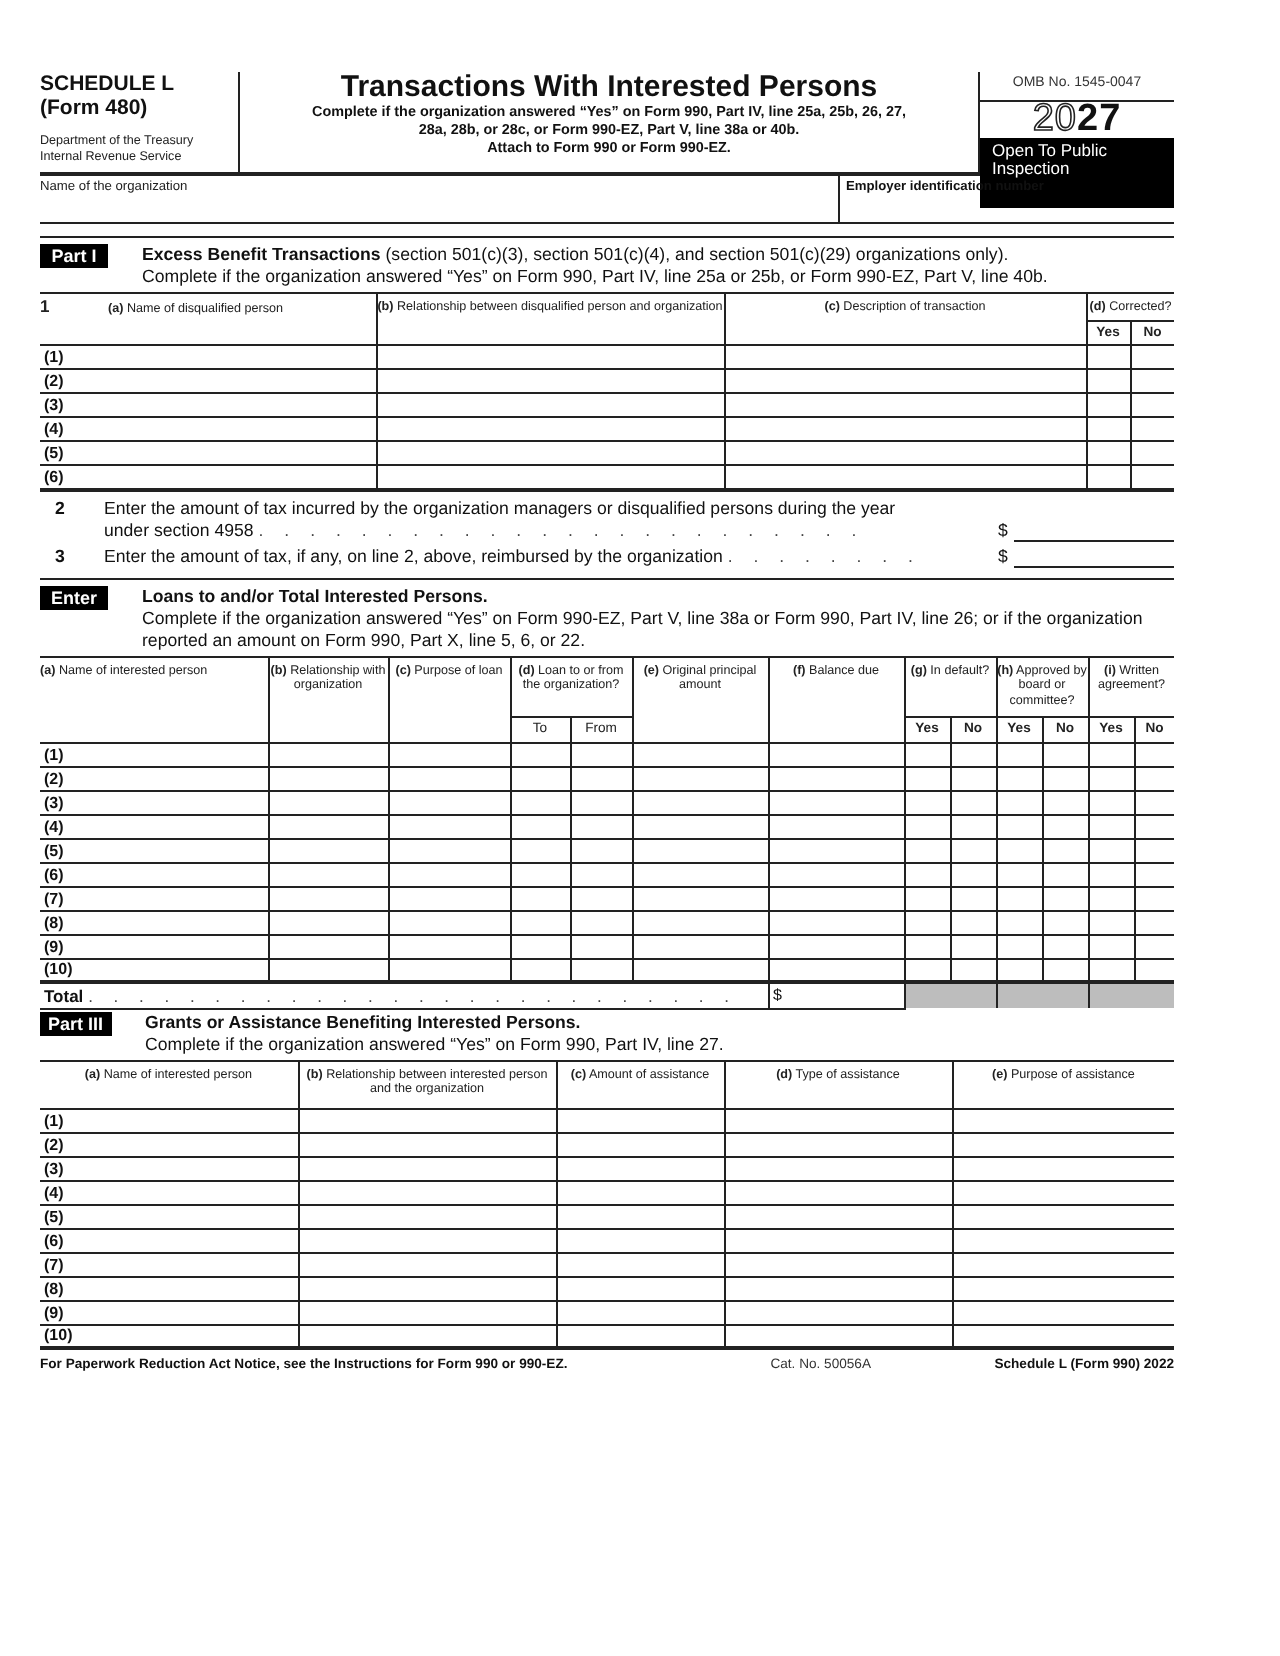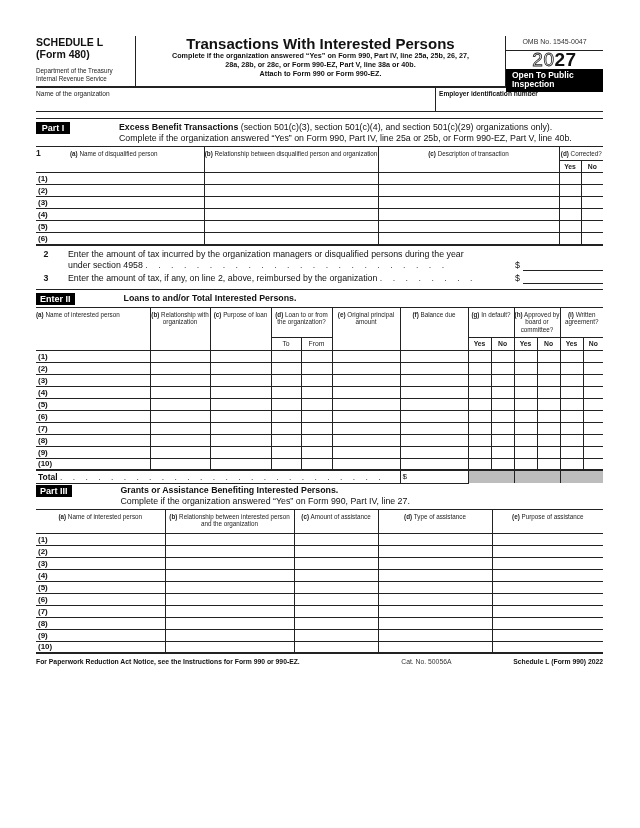"SCHEDULE L" .page { left: 36px -> 20px }
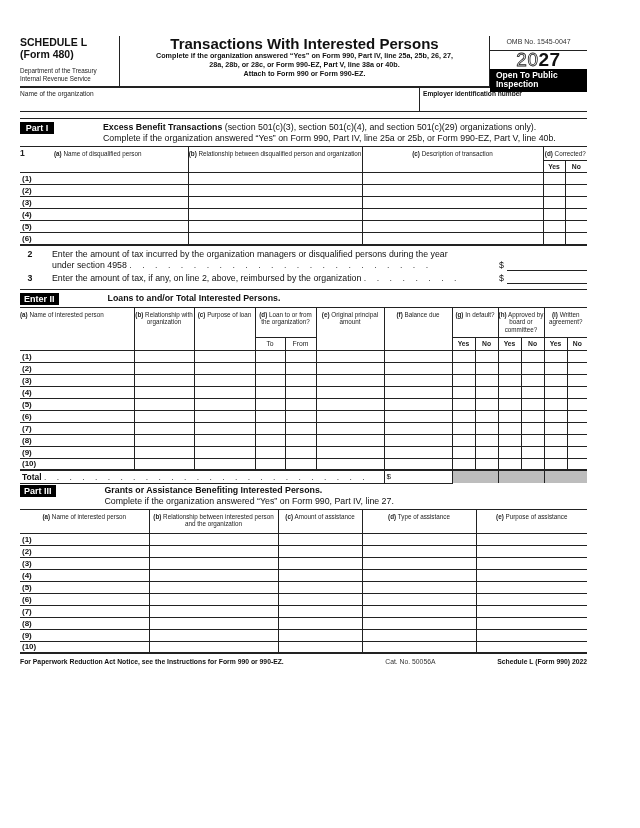"Open To Public" .open { font-weight: bold -> normal; height: 23px -> 35px }
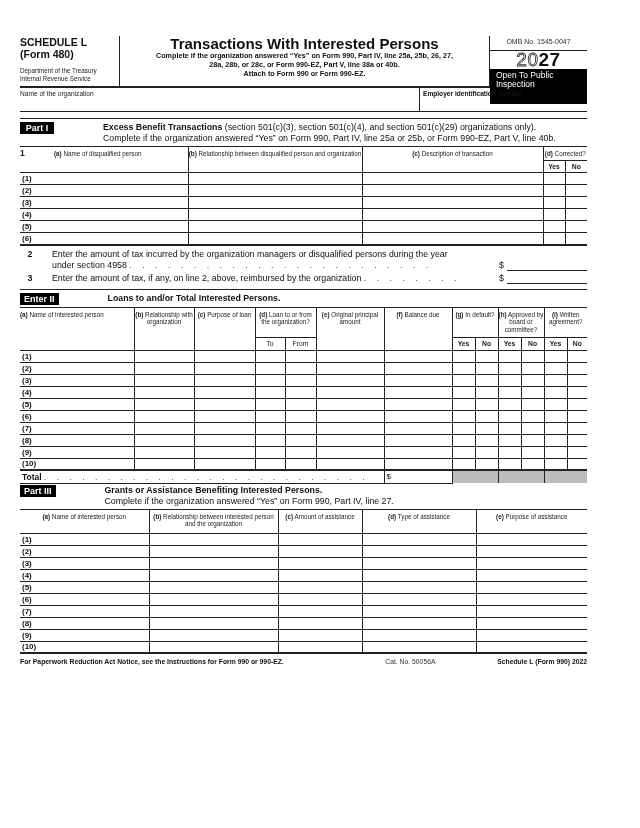"Part I" .part { gap: 32px -> none }
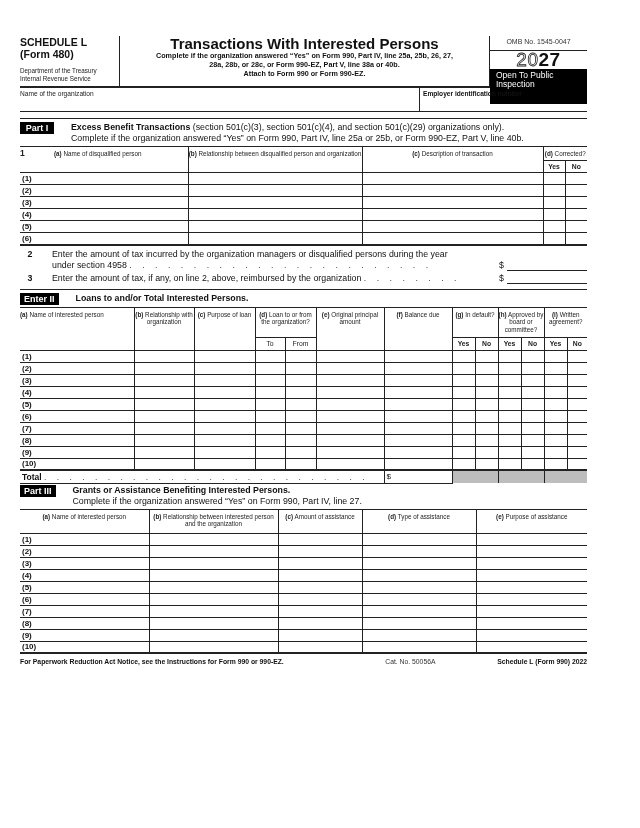"Complete if the organization answered “Yes” on Form 990-EZ," span { html: none -> <span>Complete if the organization answered “Yes” on Form 990-EZ, Part V, line 38a or Form 990, Part IV, line 26; or if the organization reported an amount on Form 990, Part X, line 5, 6, or 22.</span> }
